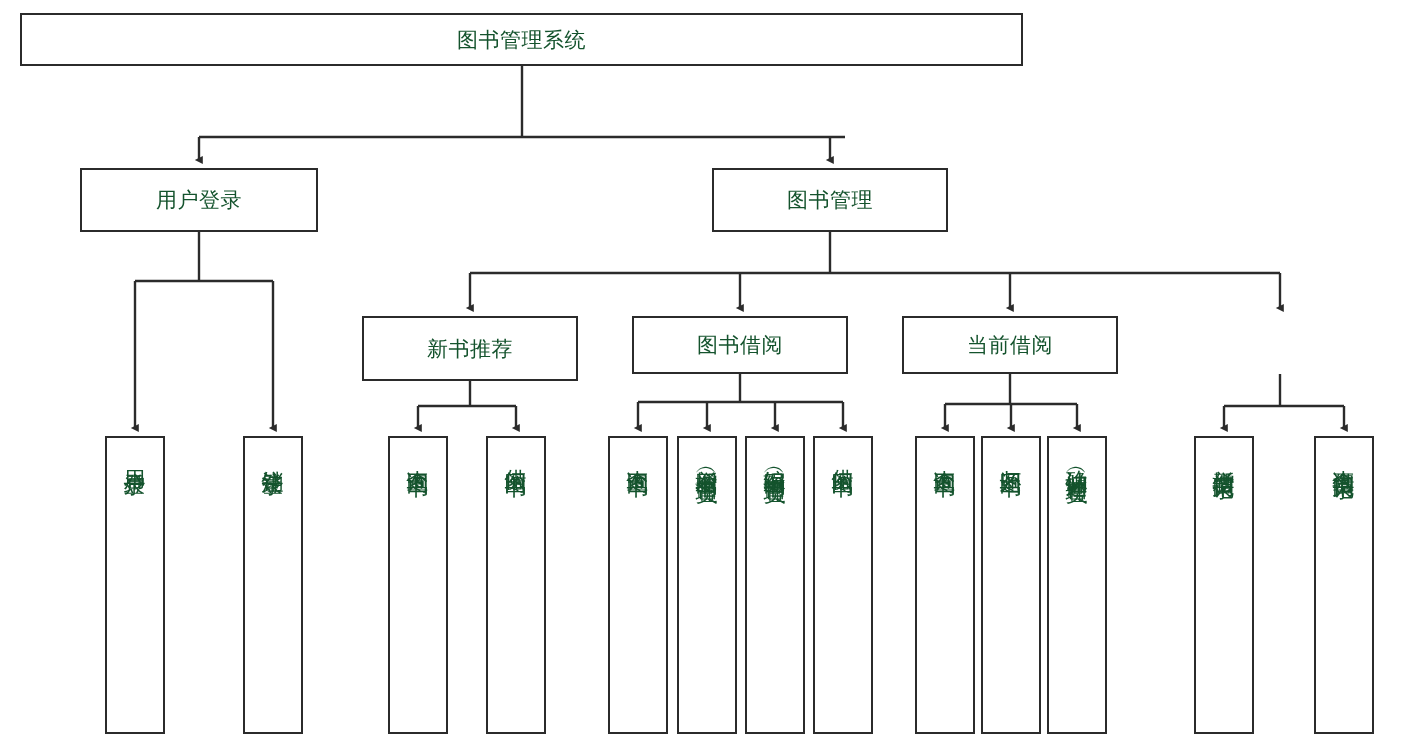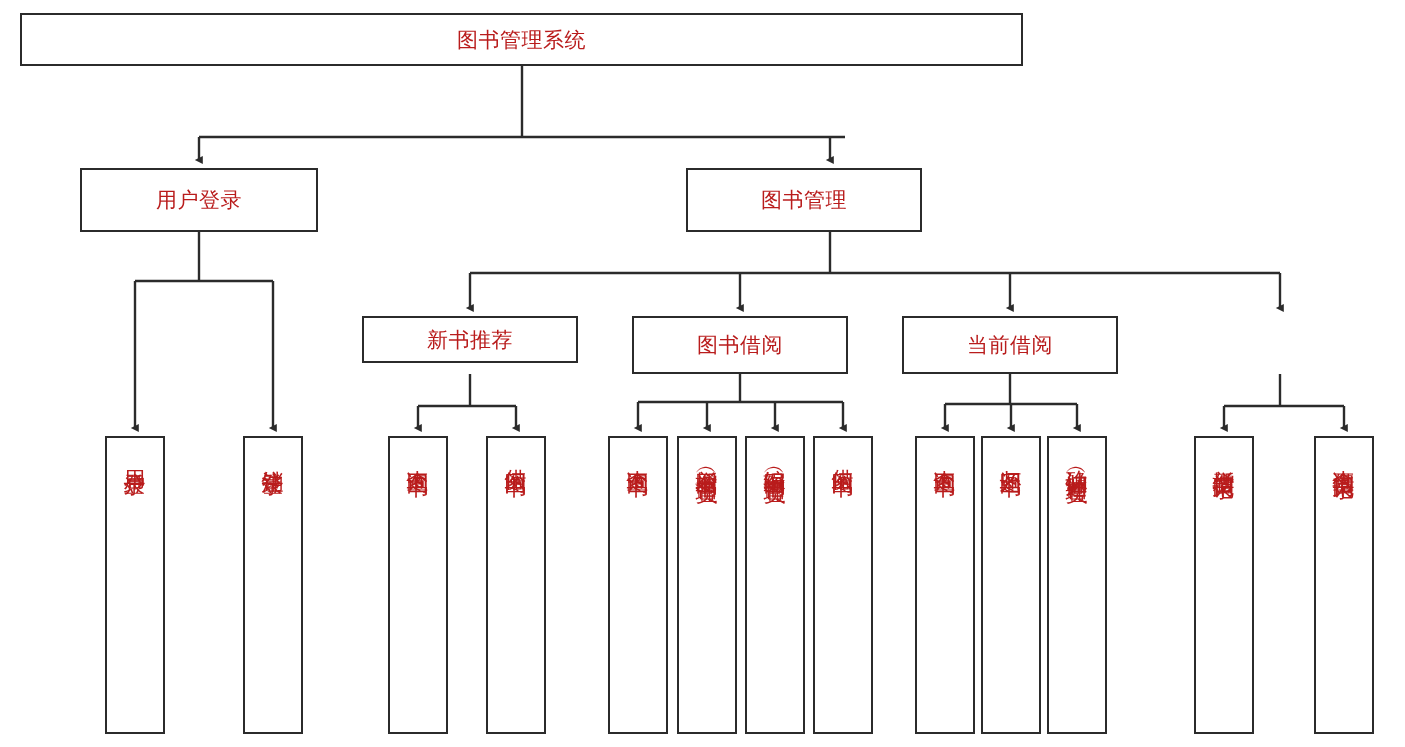"图书管理系统" .node-box { color: #b91c1c -> #14532d }
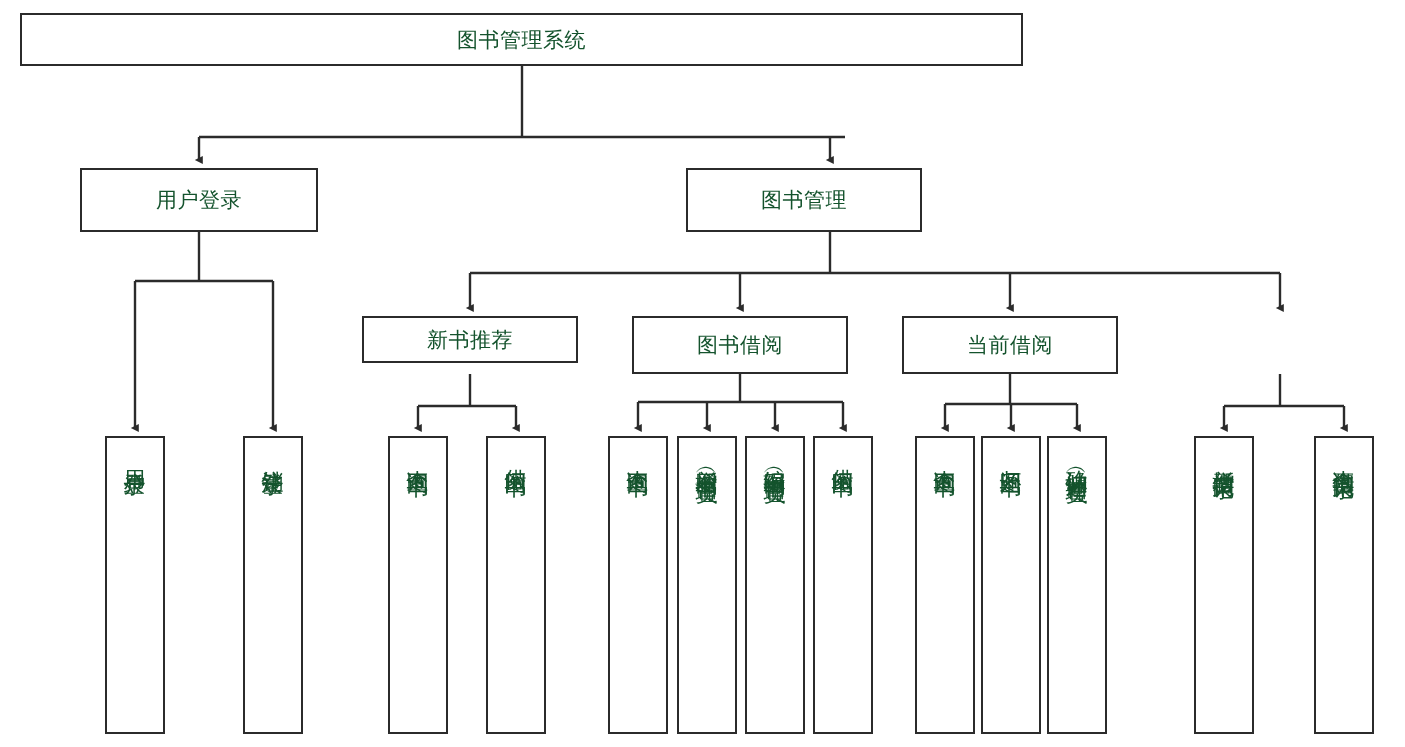"图书管理" div.node-box { left: 686px -> 712px }
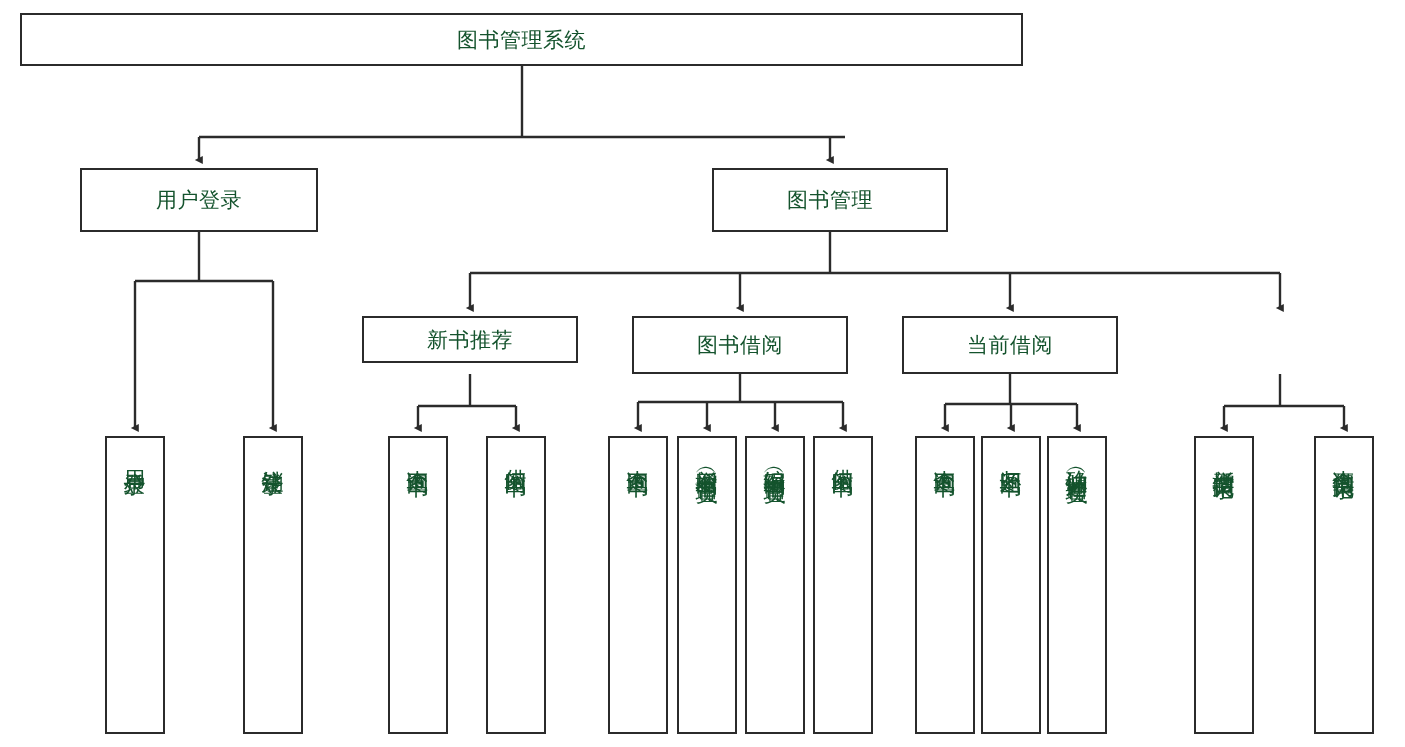"新书推荐" div.node-box { height: 47px -> 65px }
